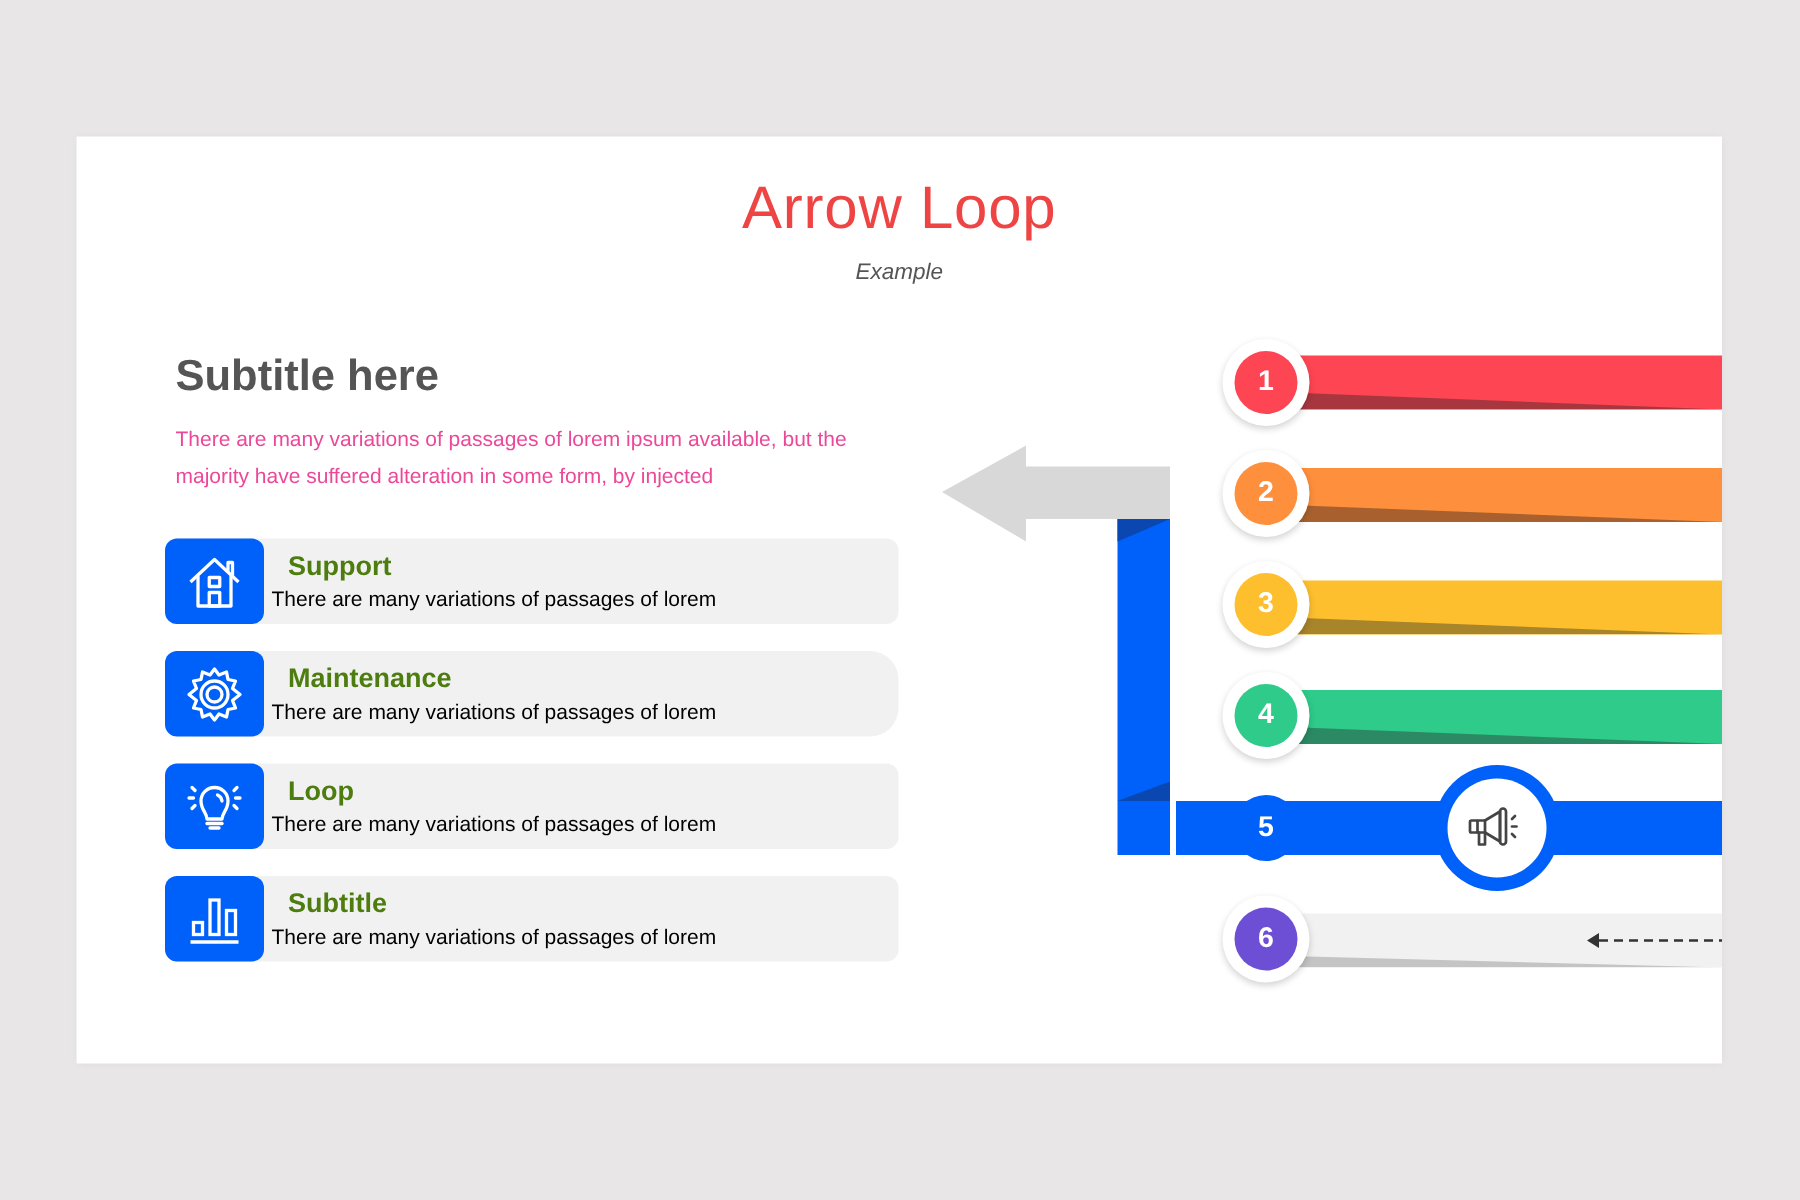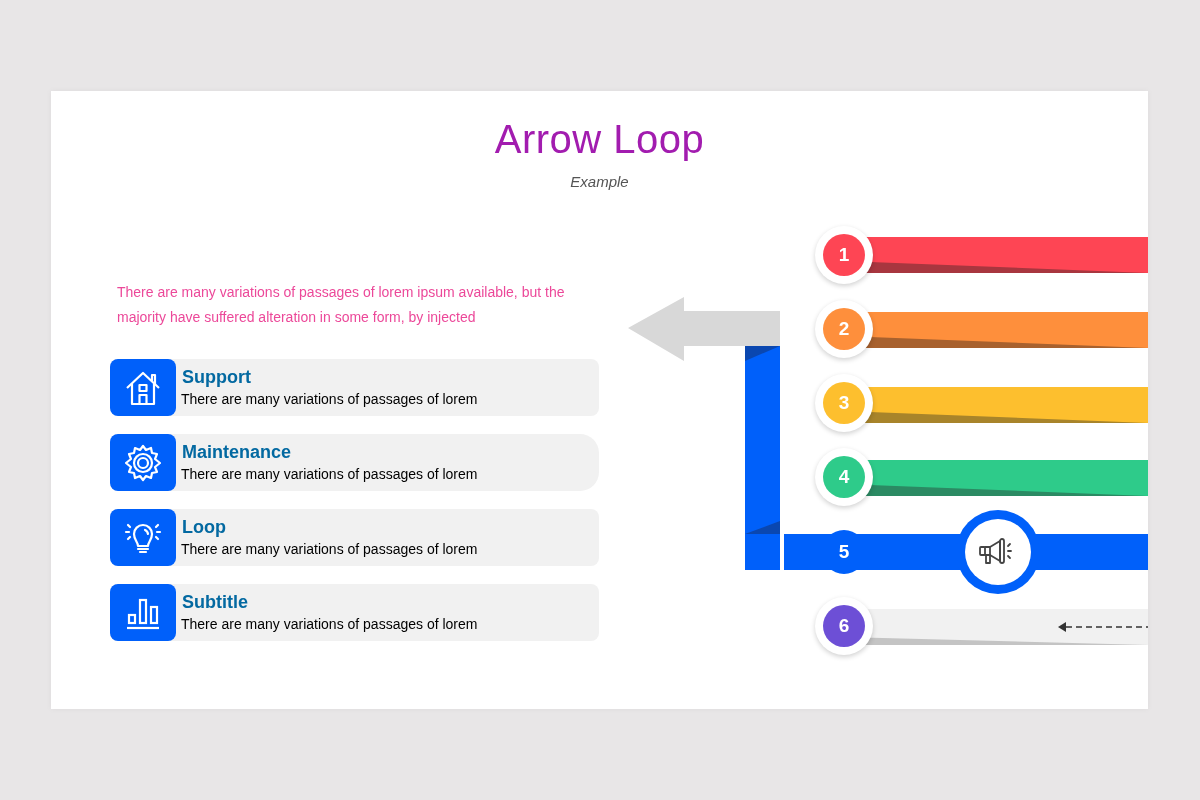"Arrow Loop" .title { color: #a21caf -> #ef4444 }
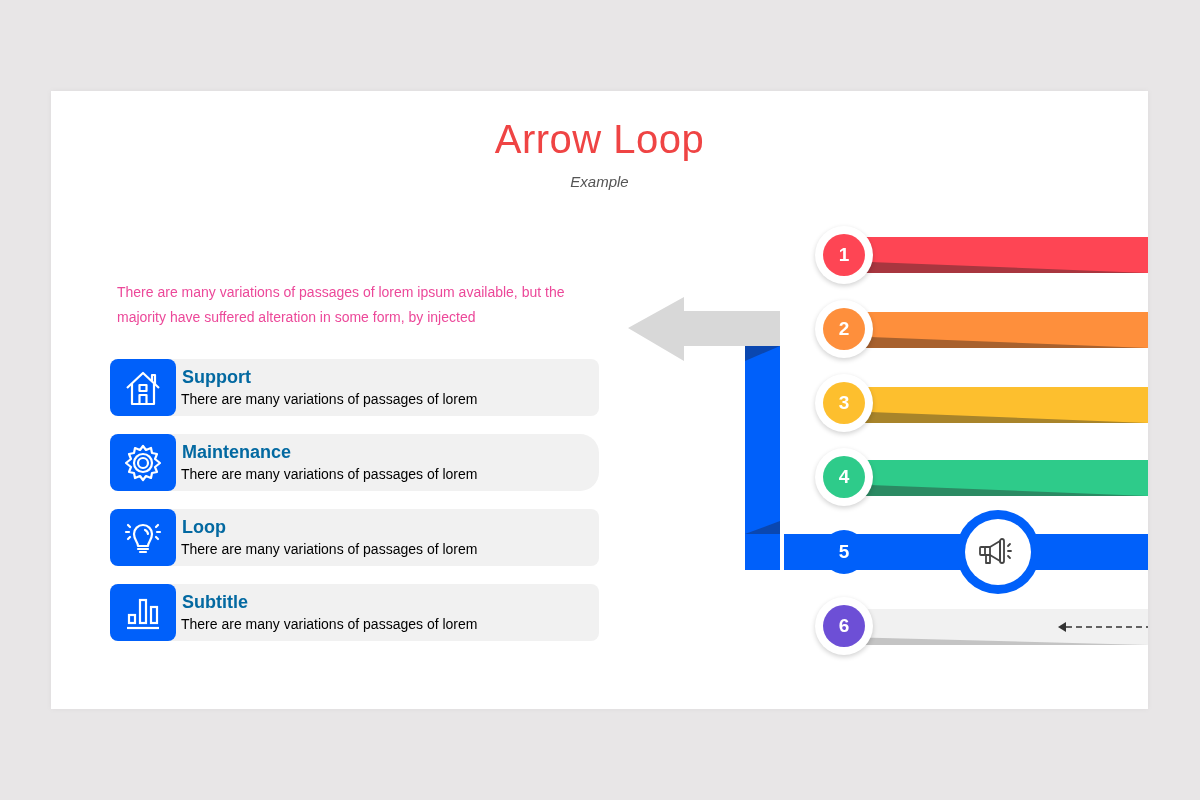"Subtitle here" div.section-title { html: none -> <div>Subtitle here</div> }
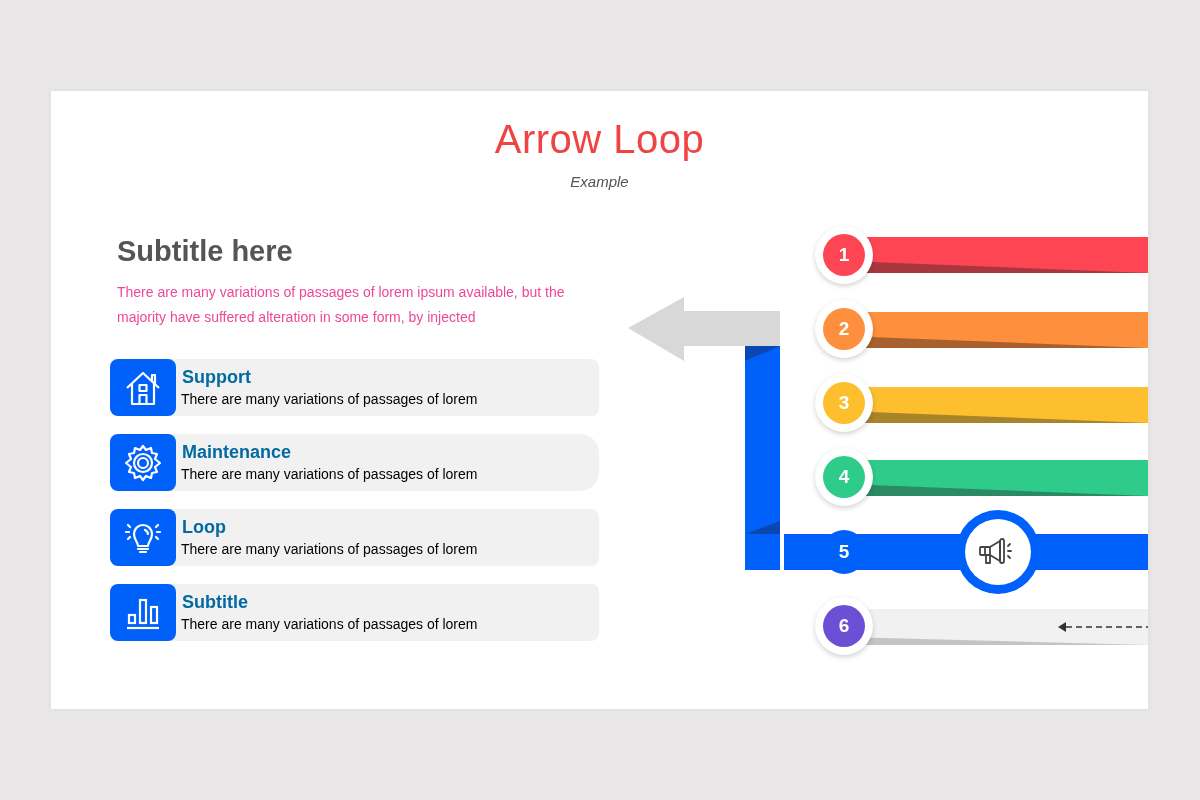"Support" .item .item-title { color: #0369a1 -> #4d7c0f; left: 72px -> 82px }
